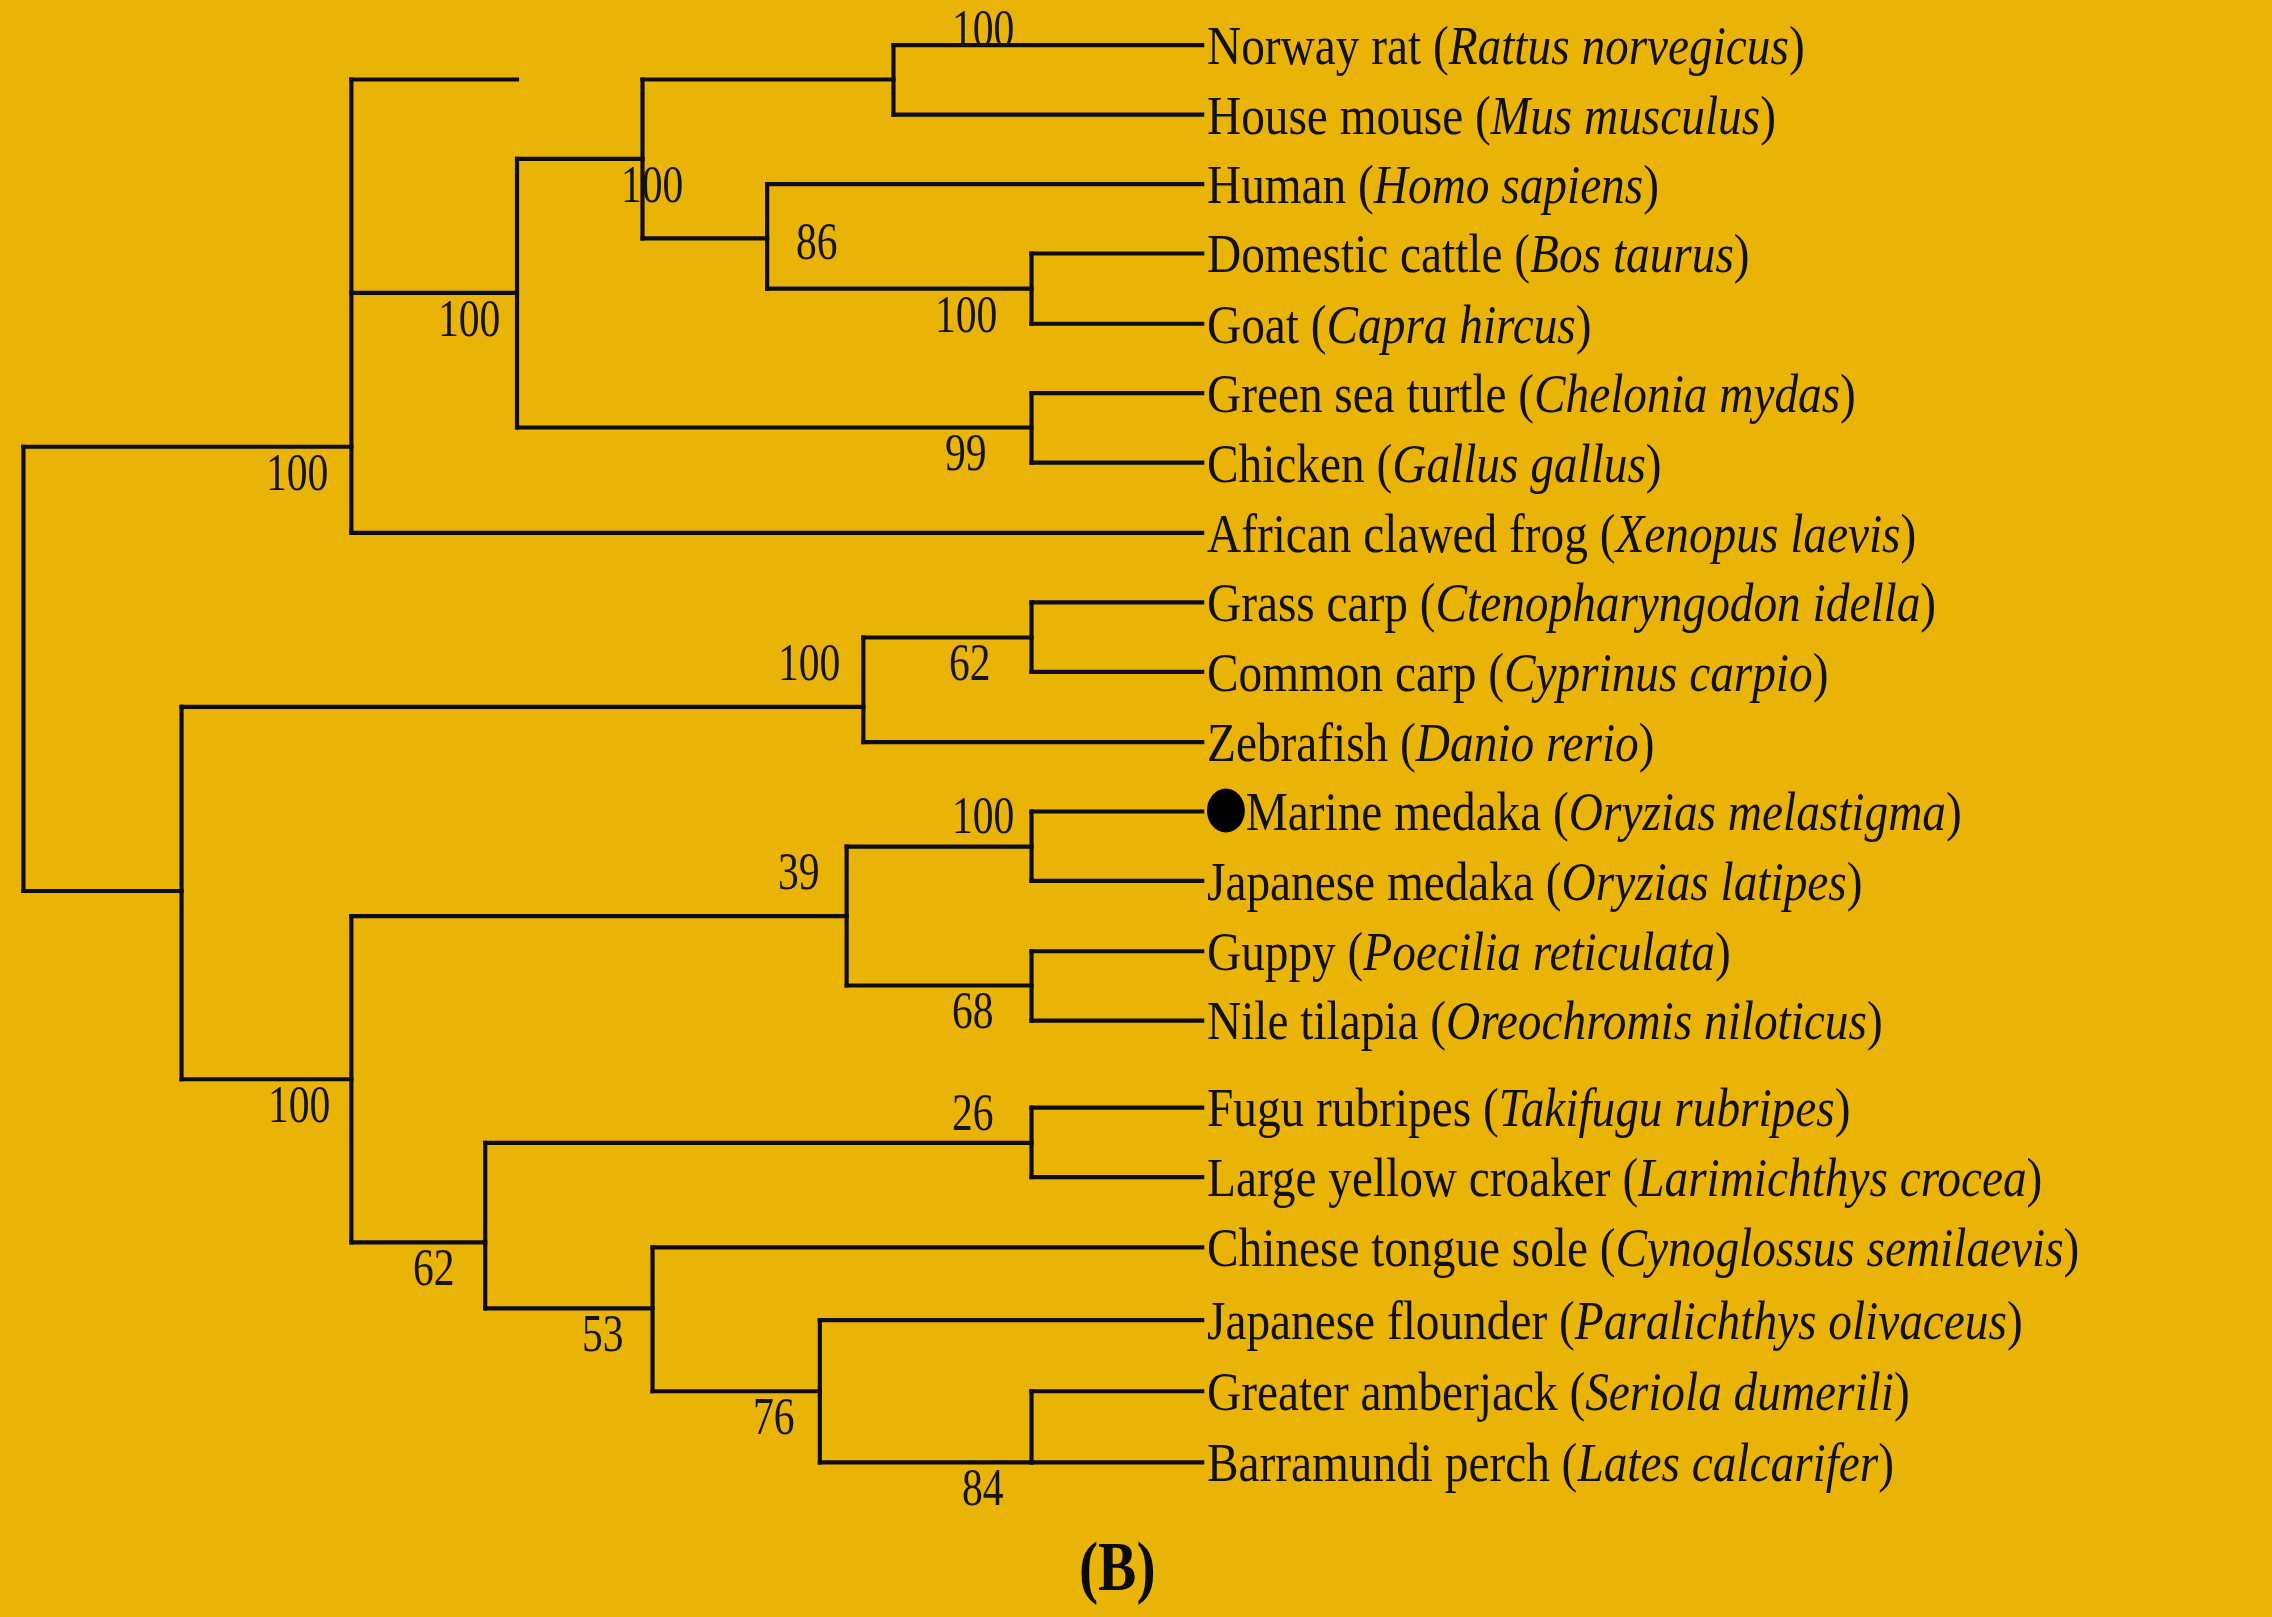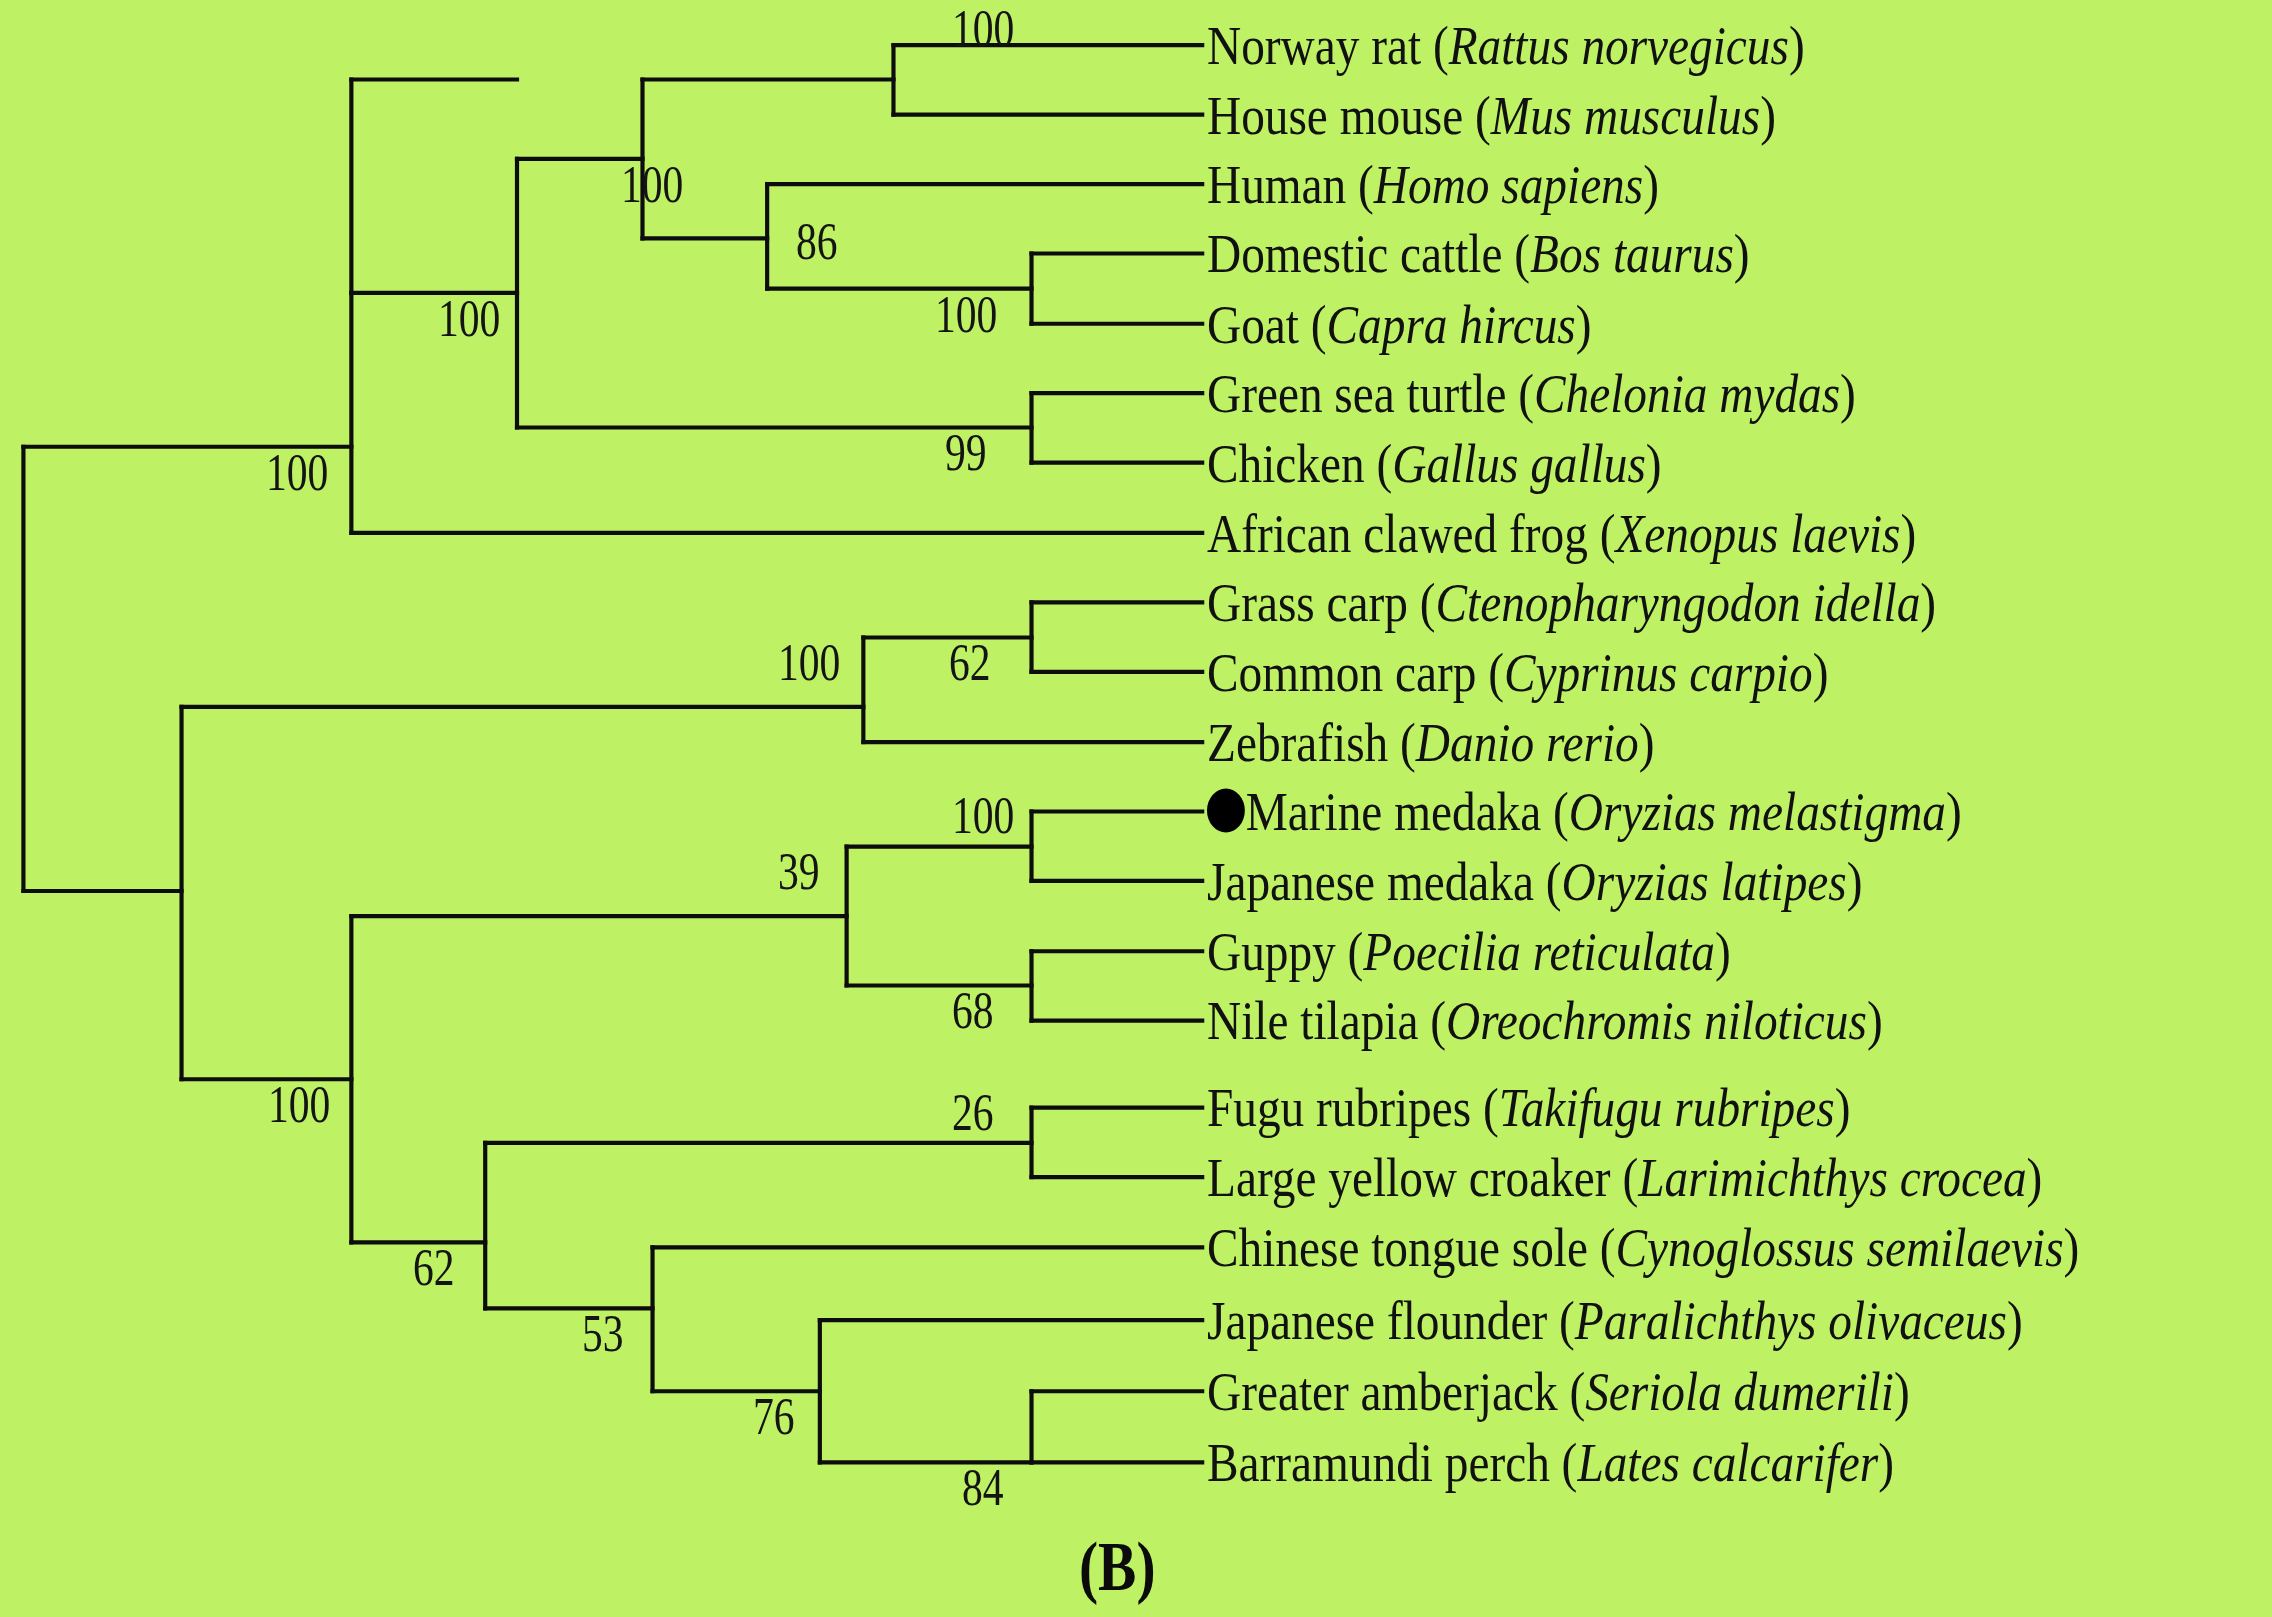"100" #page { background: #bef264 -> #eab308 }
